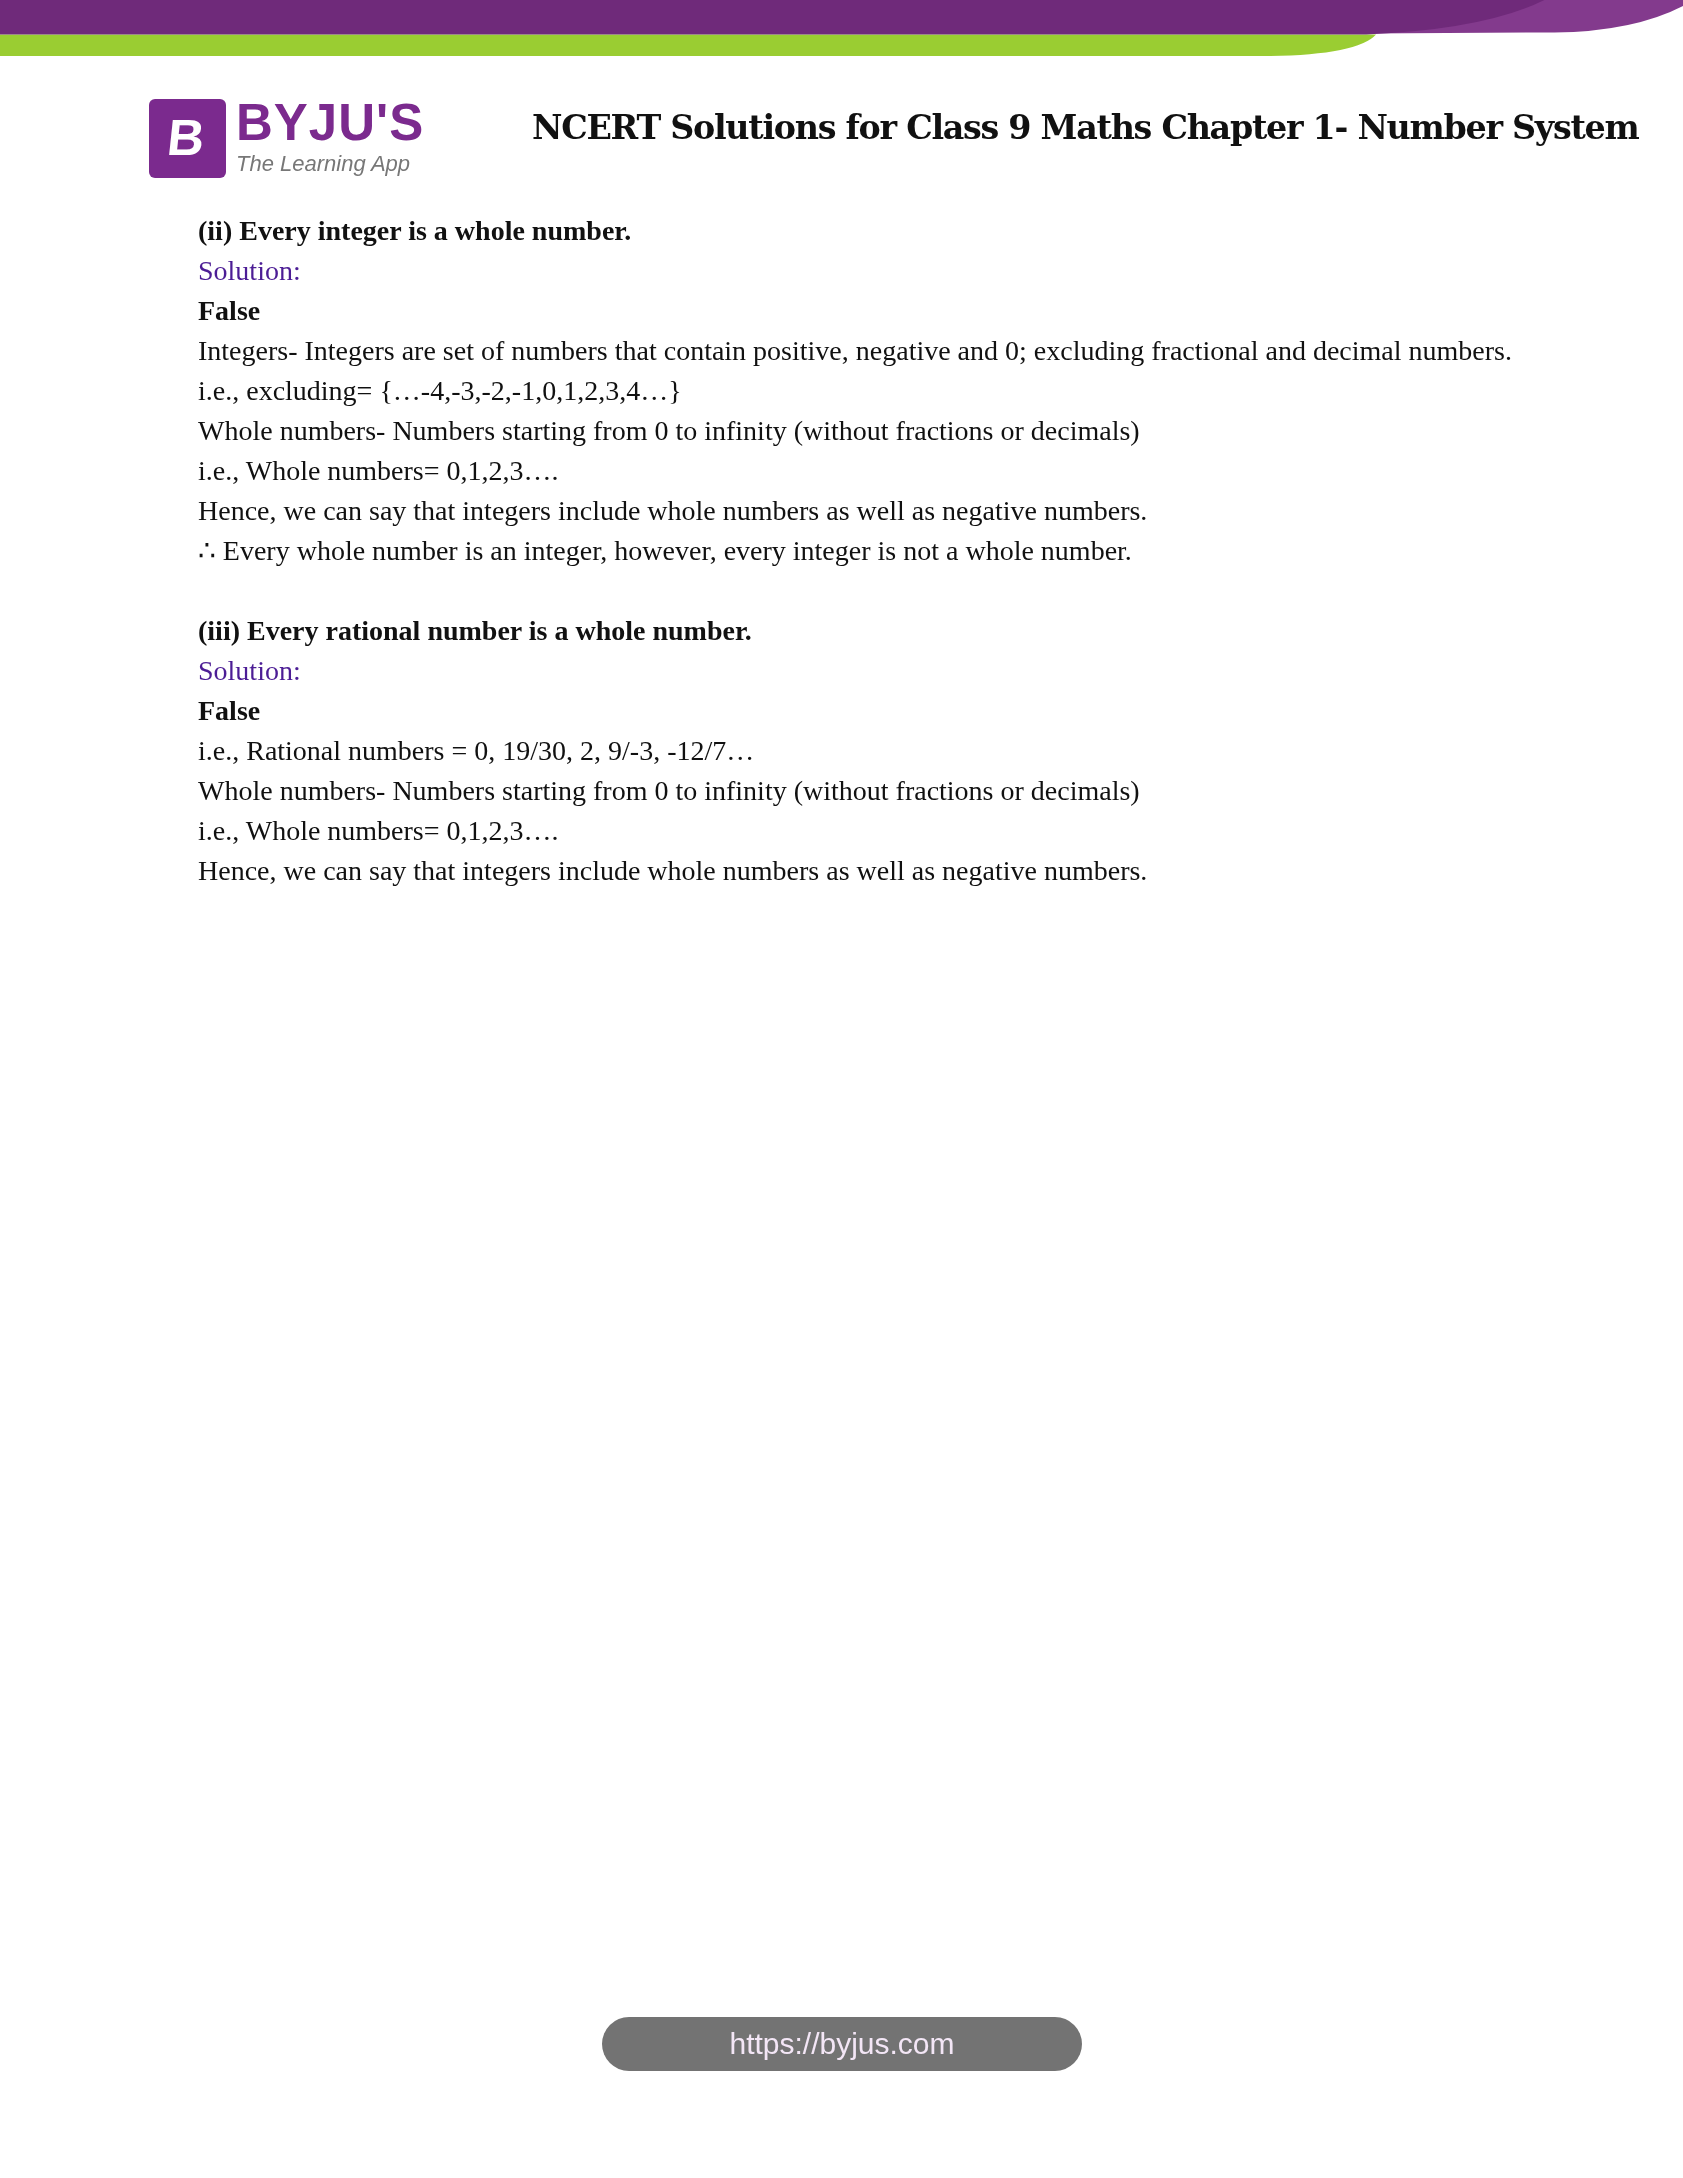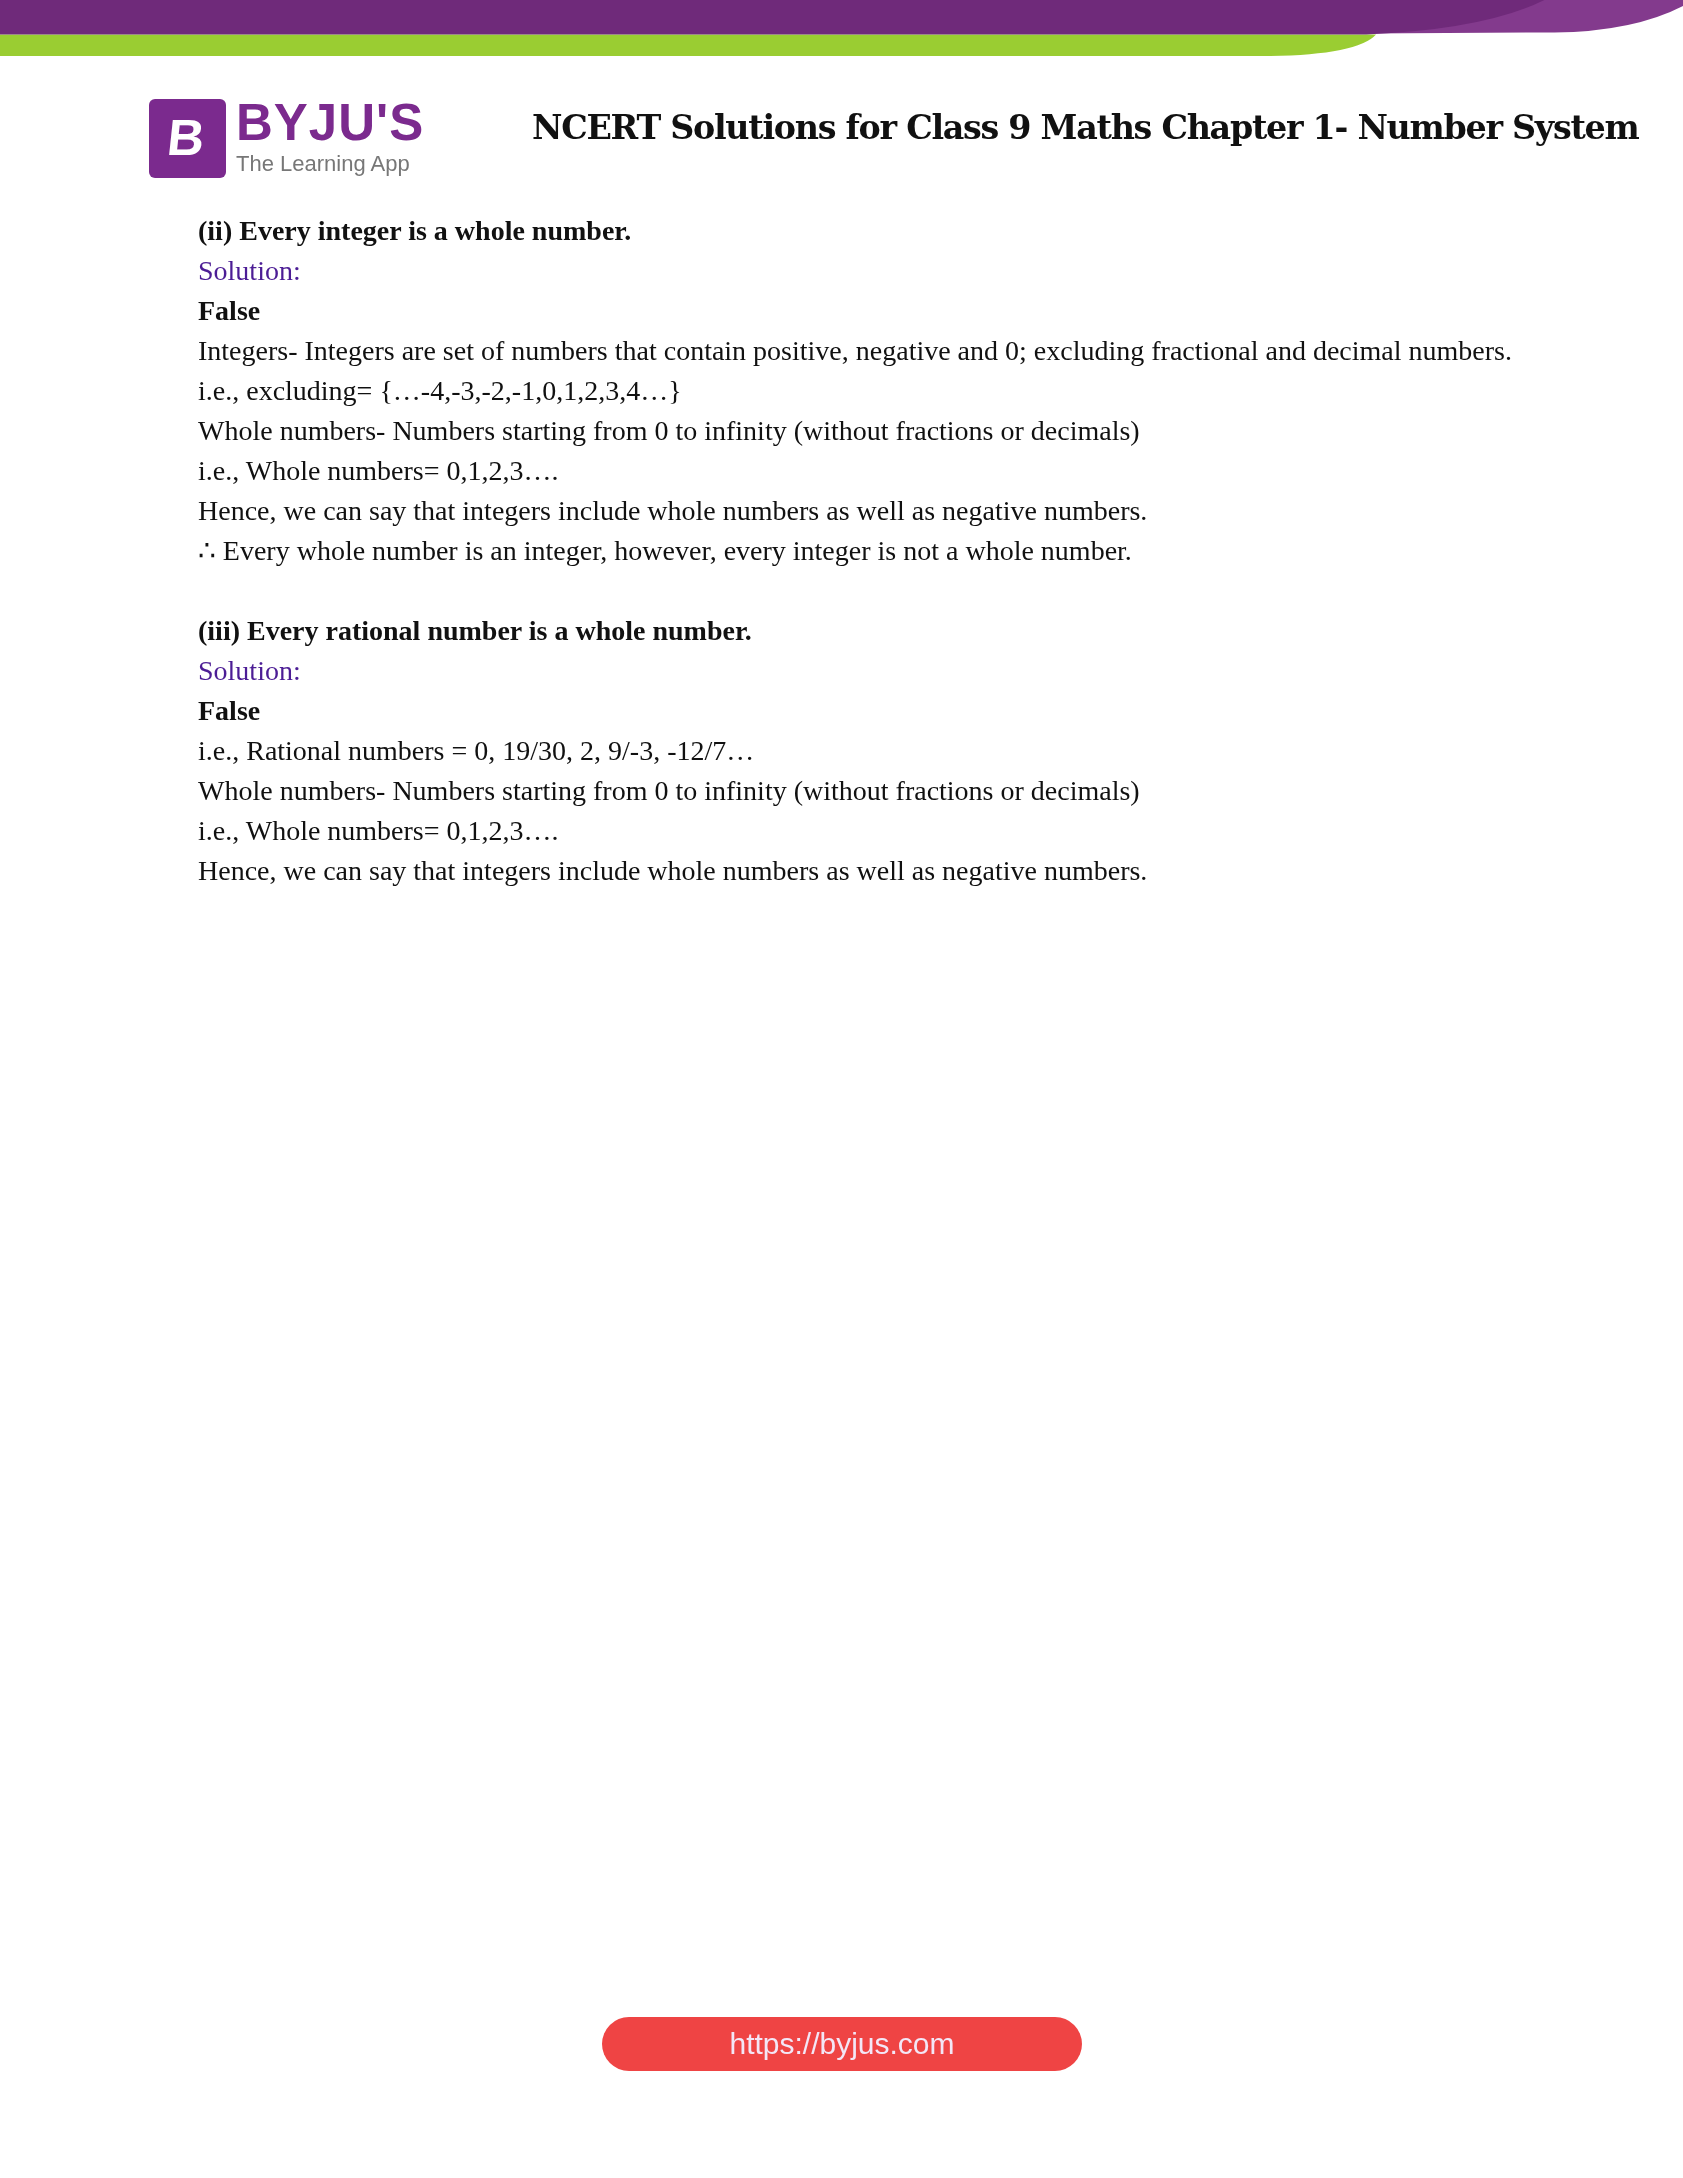"The Learning App" .logo-tag { font-style: none -> italic }
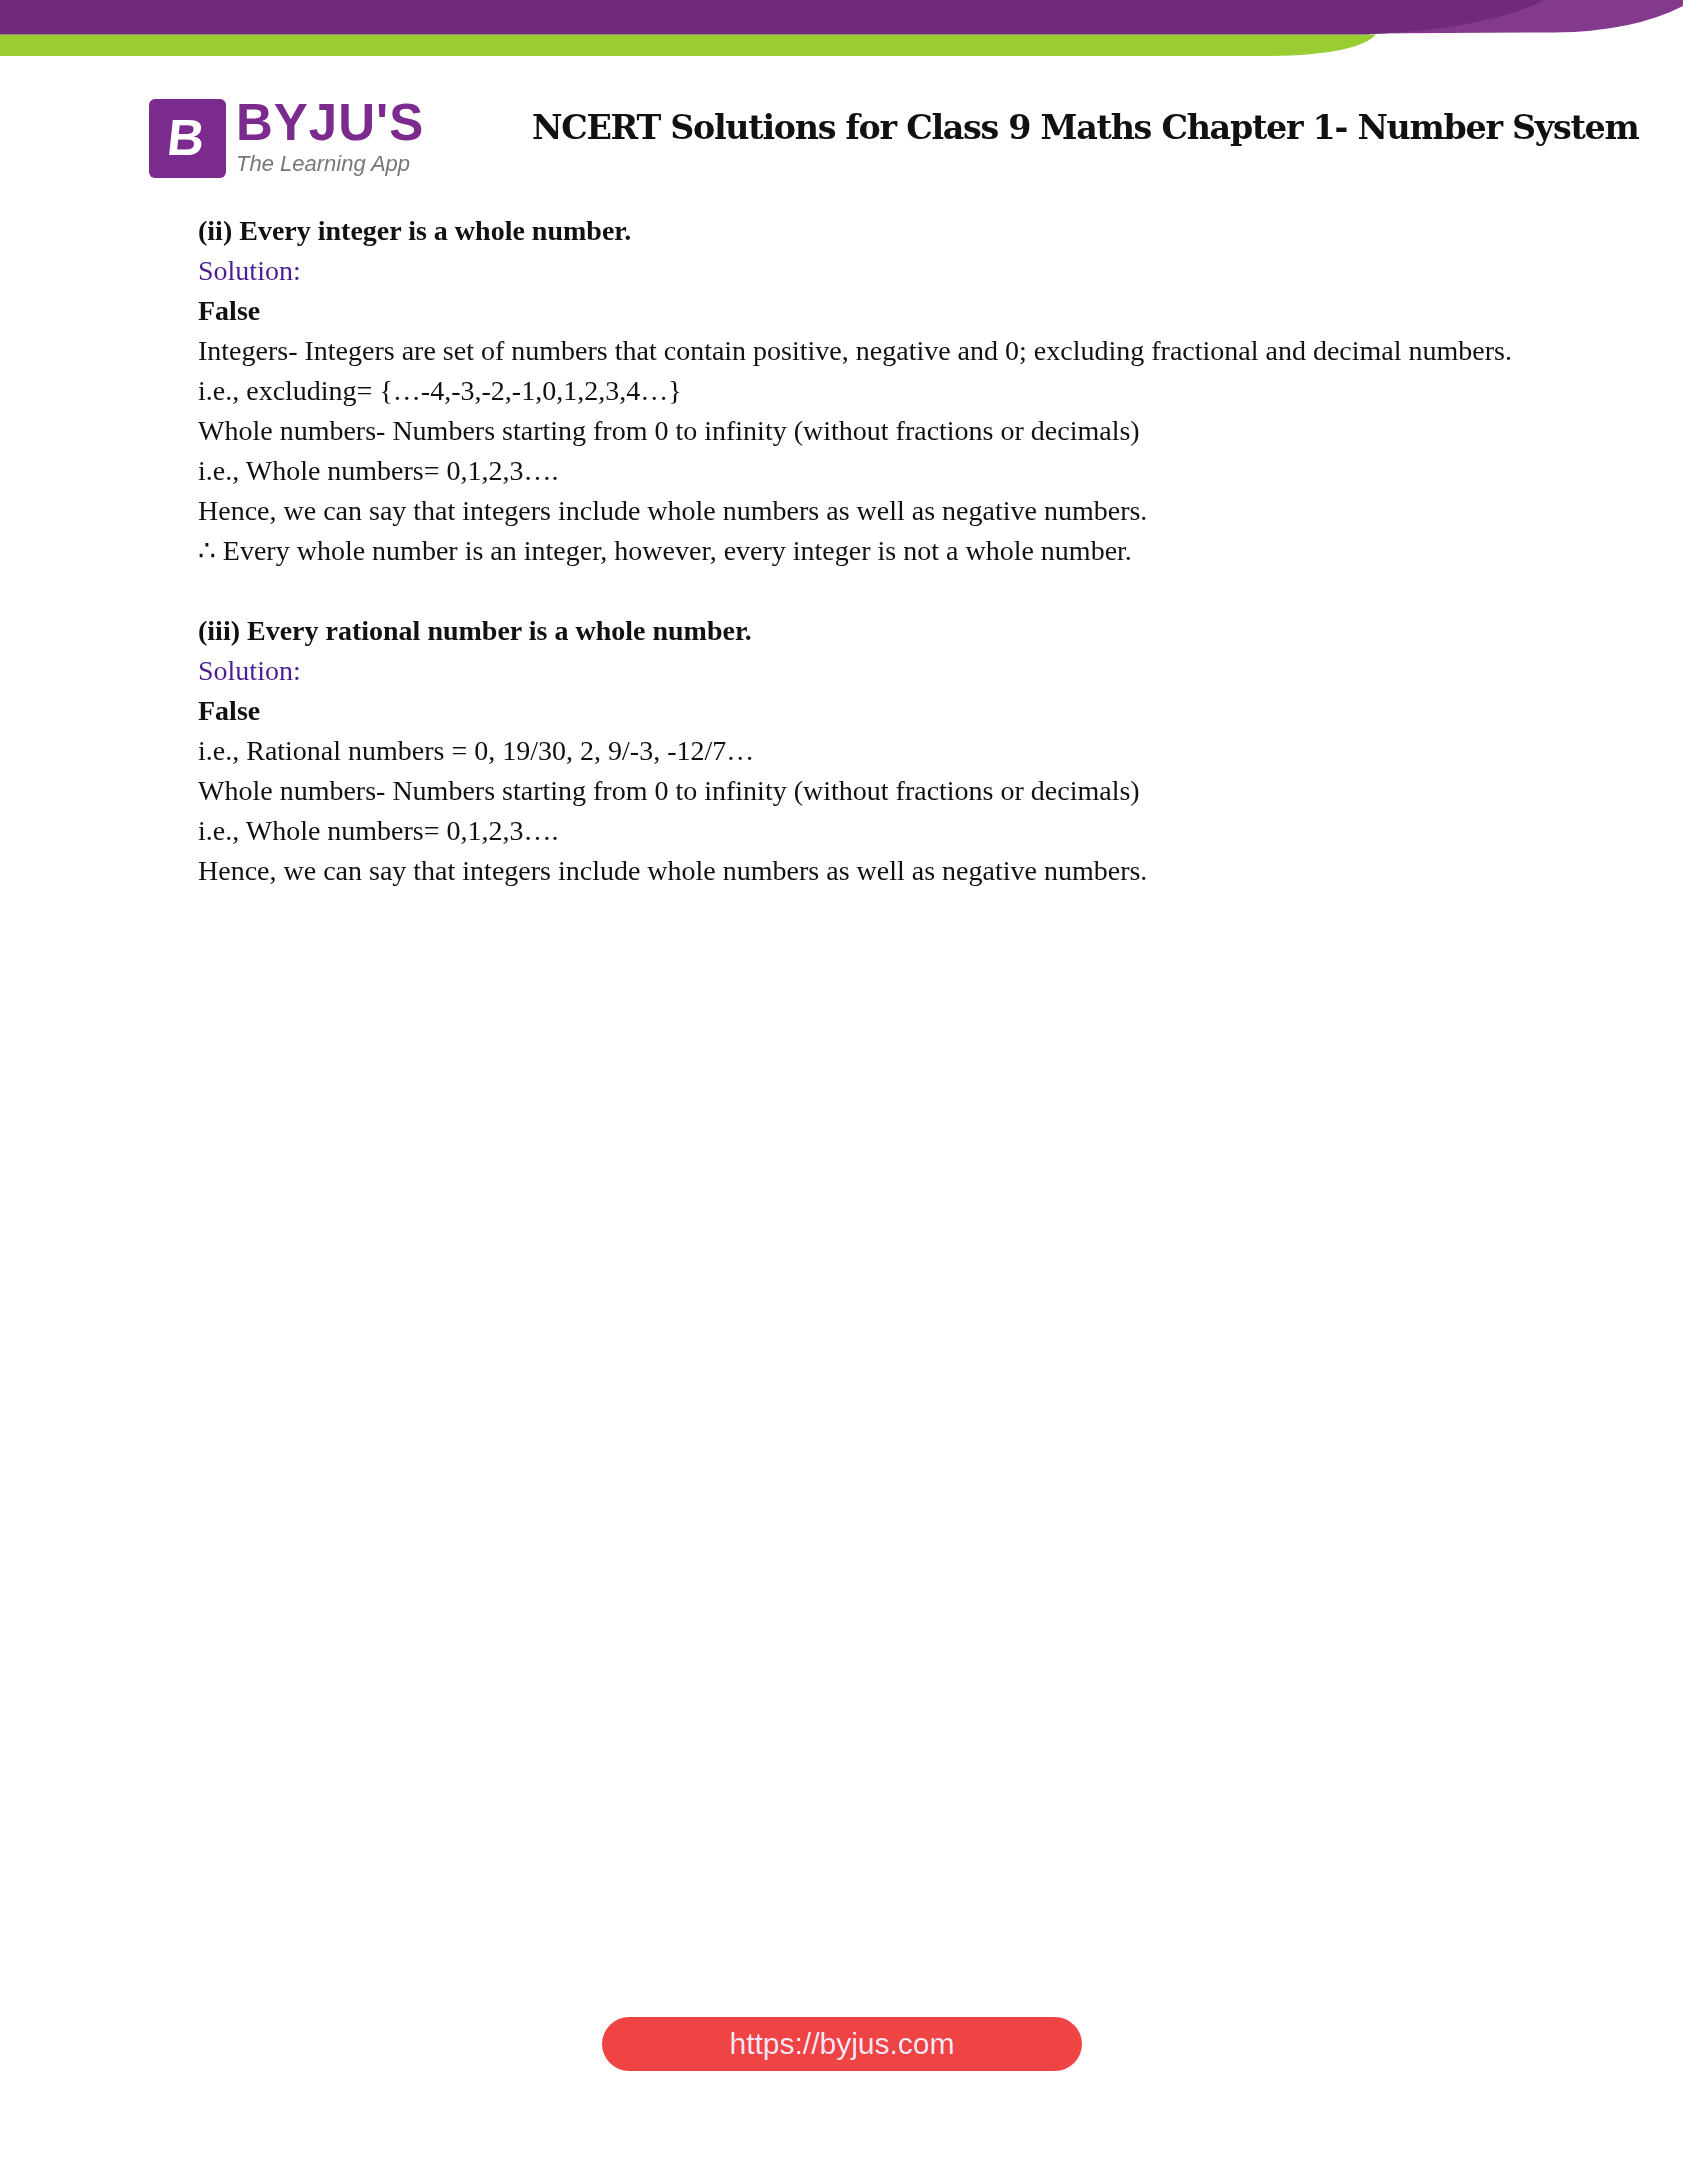"https://byjus.com" .footer-pill { background: #ef4444 -> #737373 }
